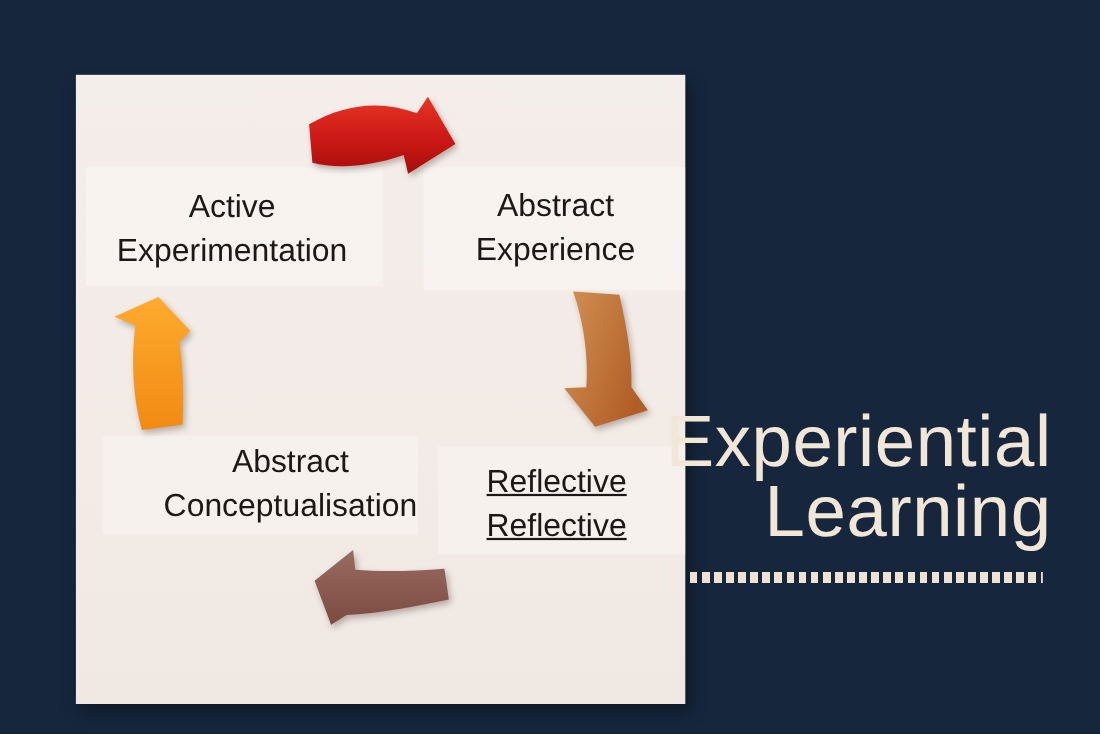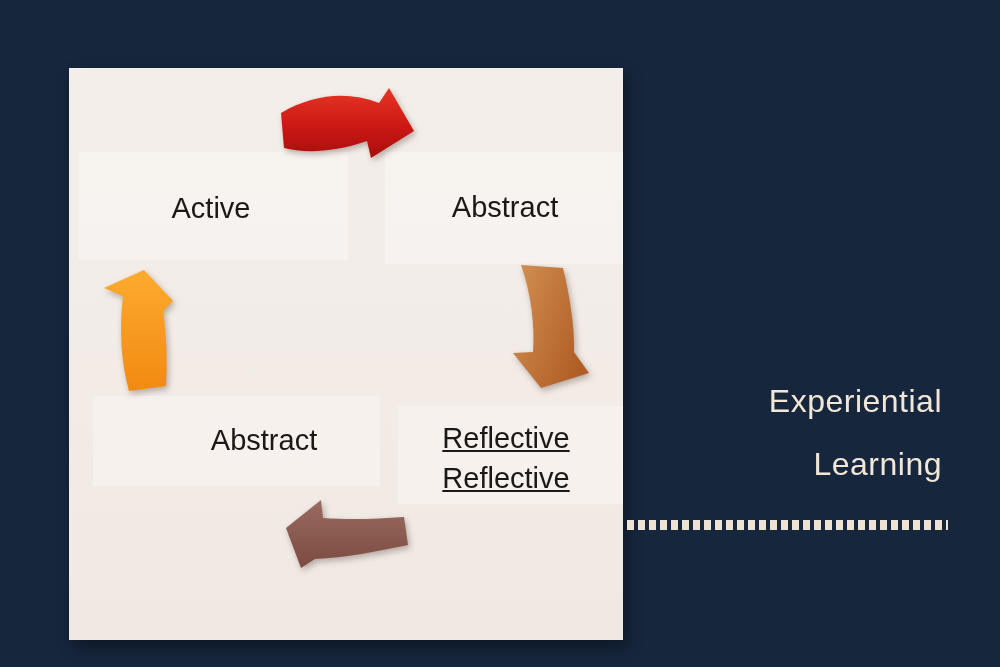"Experimentation" div { html: none -> <div>Experimentation</div> }
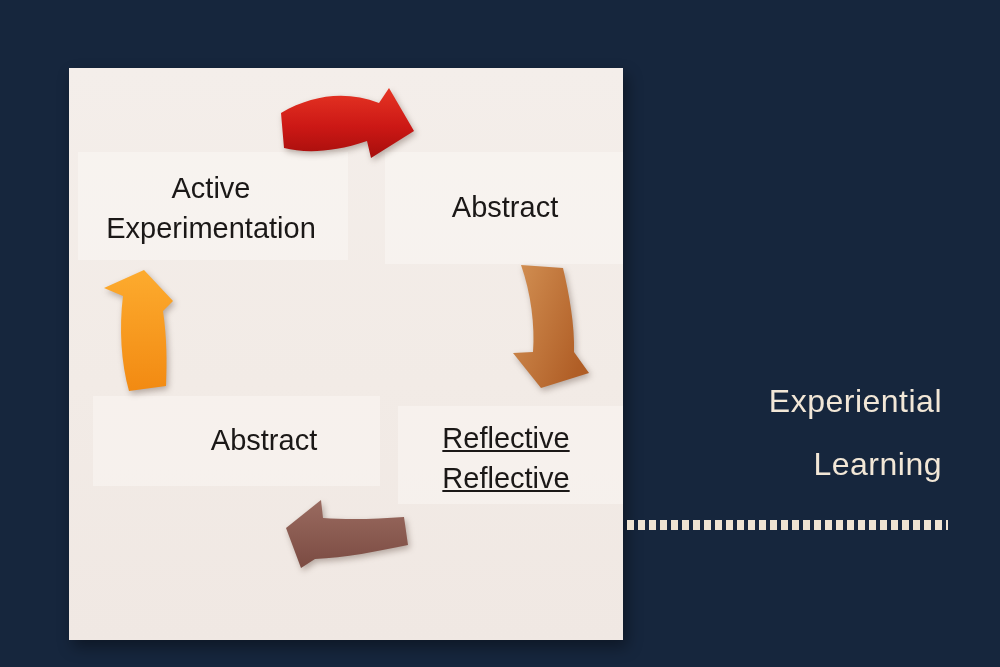"Experience" div { html: none -> <div>Experience</div> }
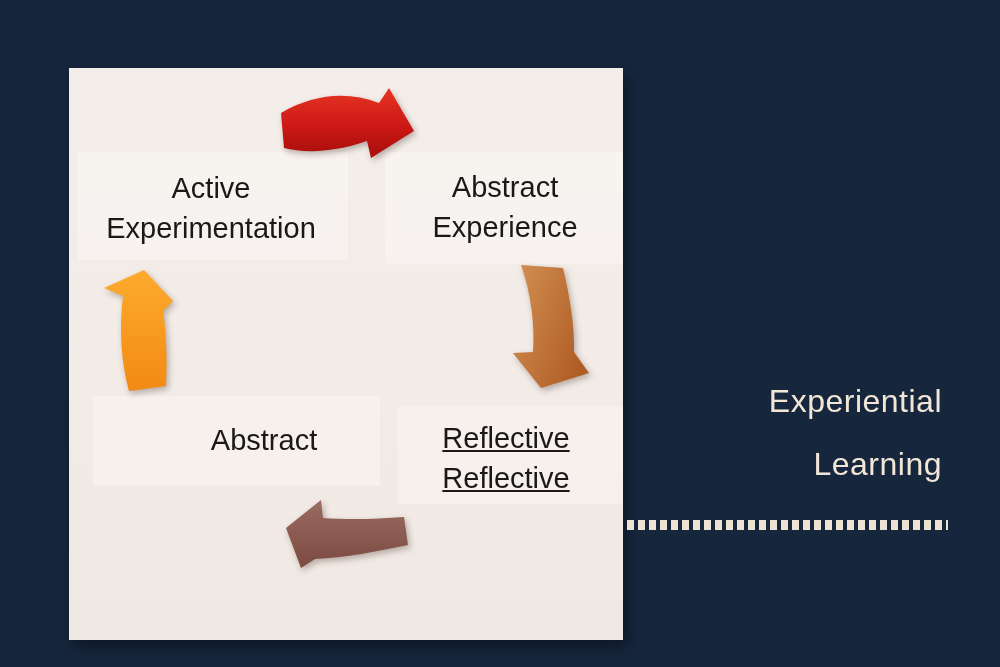"Experiential" .title { font-size: 32px -> 66px; right: 58px -> 44px }
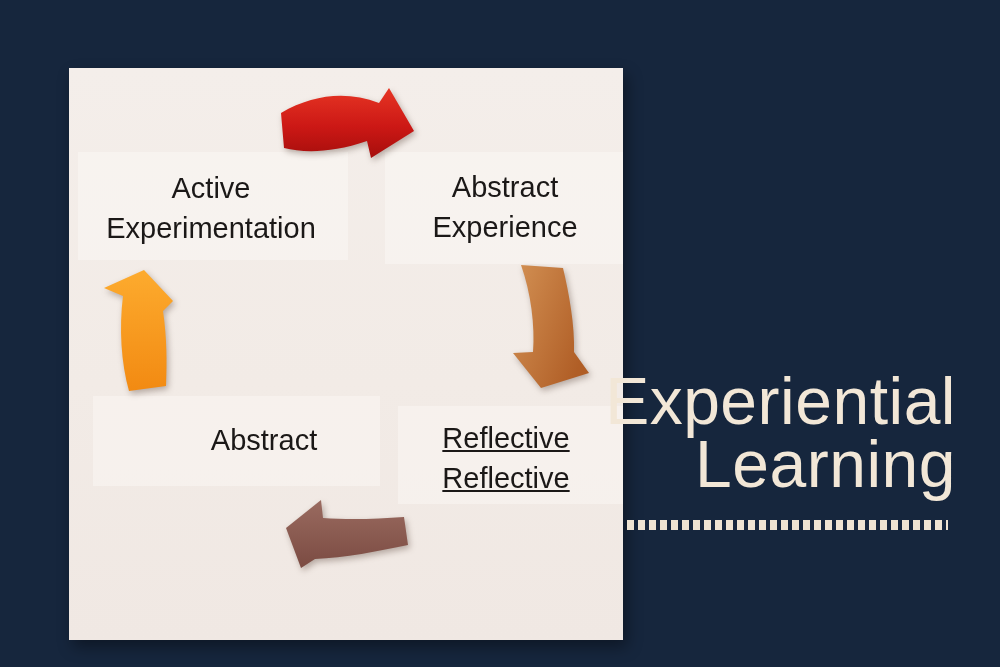"Conceptualisation" div { html: none -> <div>Conceptualisation</div> }
